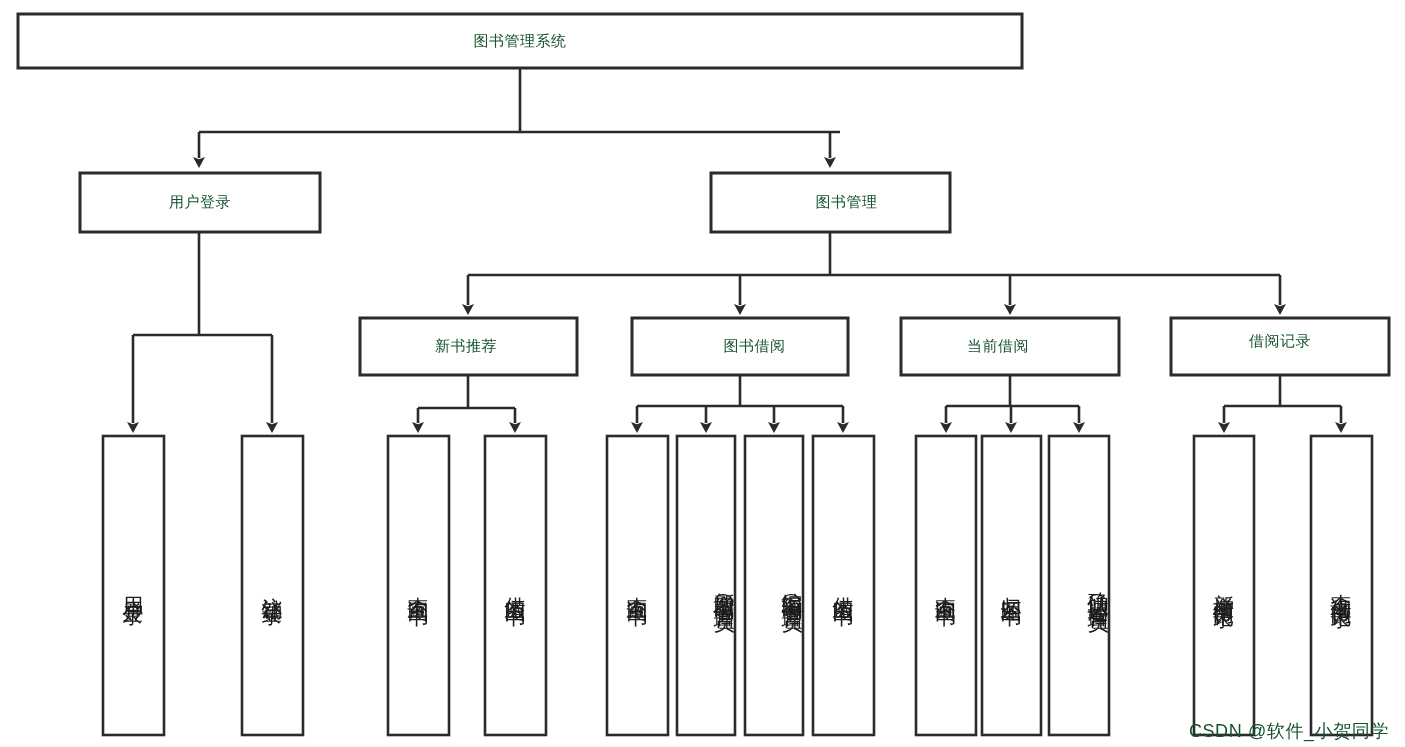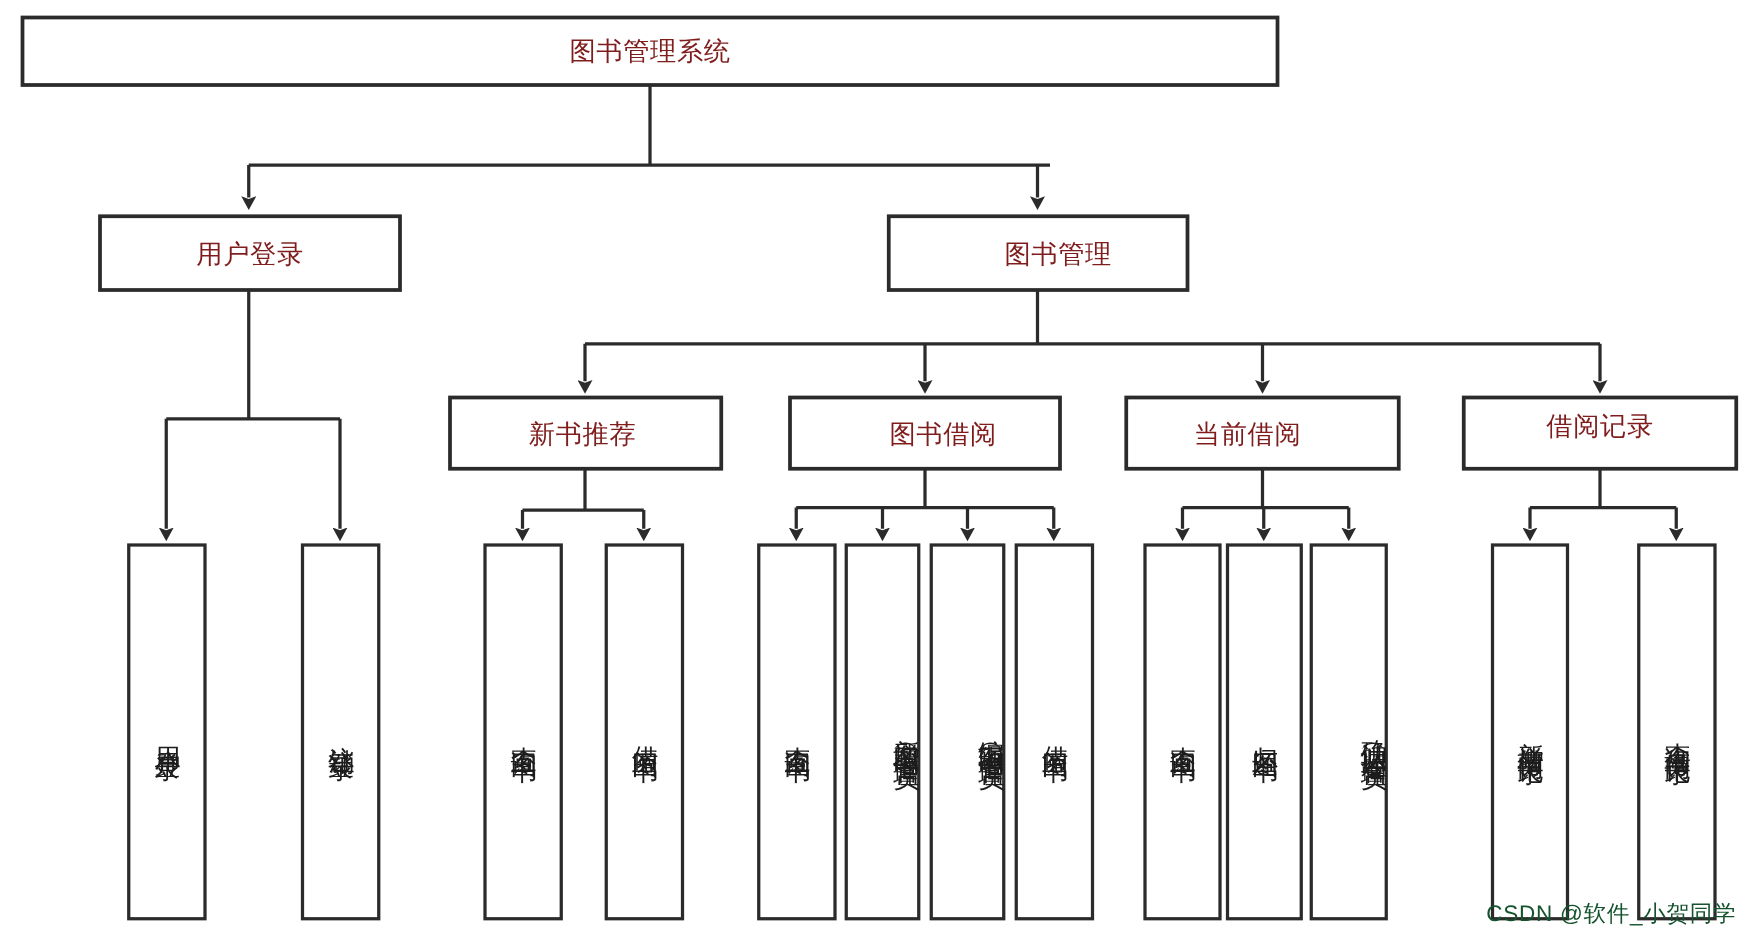"图书管理系统" .node-label-h { color: #7f1d1d -> #14532d; font-size: 21px -> 15px }
